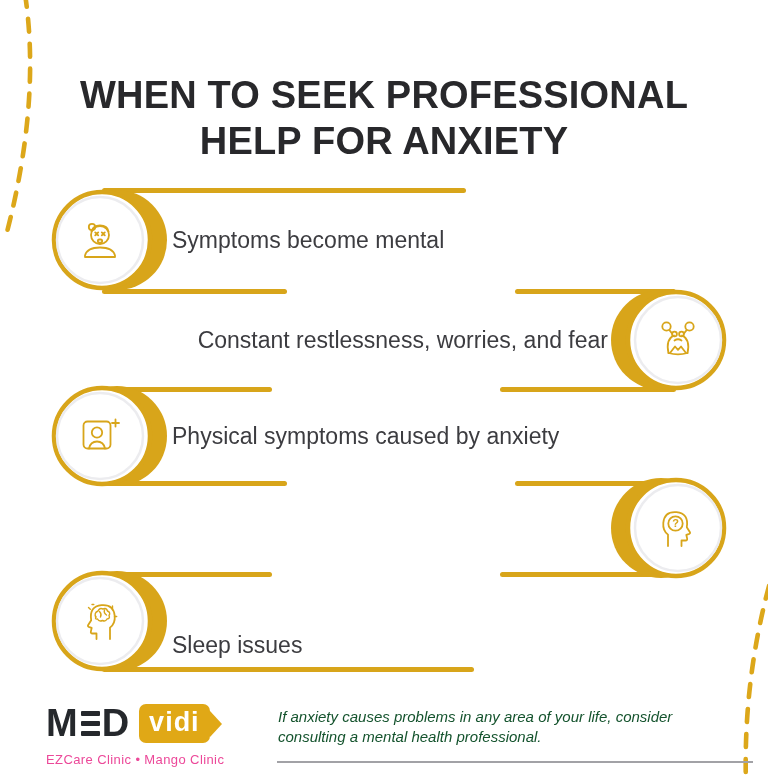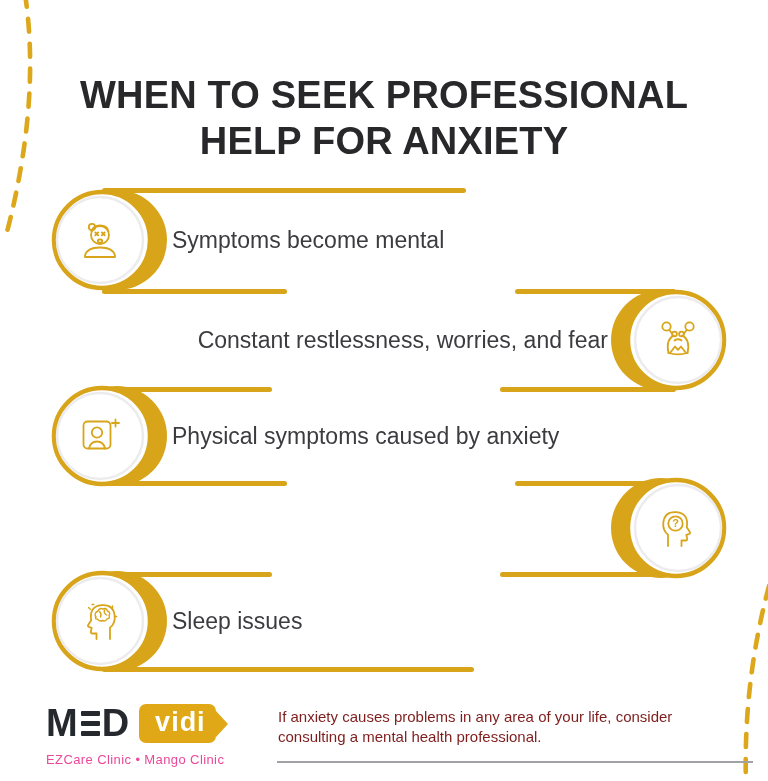"Sleep issues" div.item-label { top: 606px -> 630px }
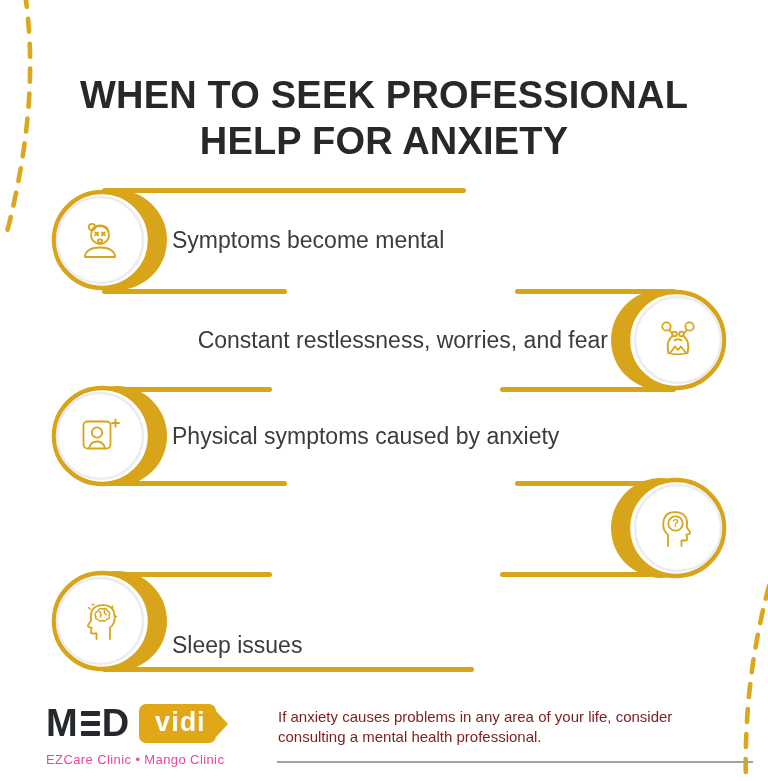"vidi" .vidi-tag { padding: 0 10px 3px 16px -> 0 10px 3px 10px }
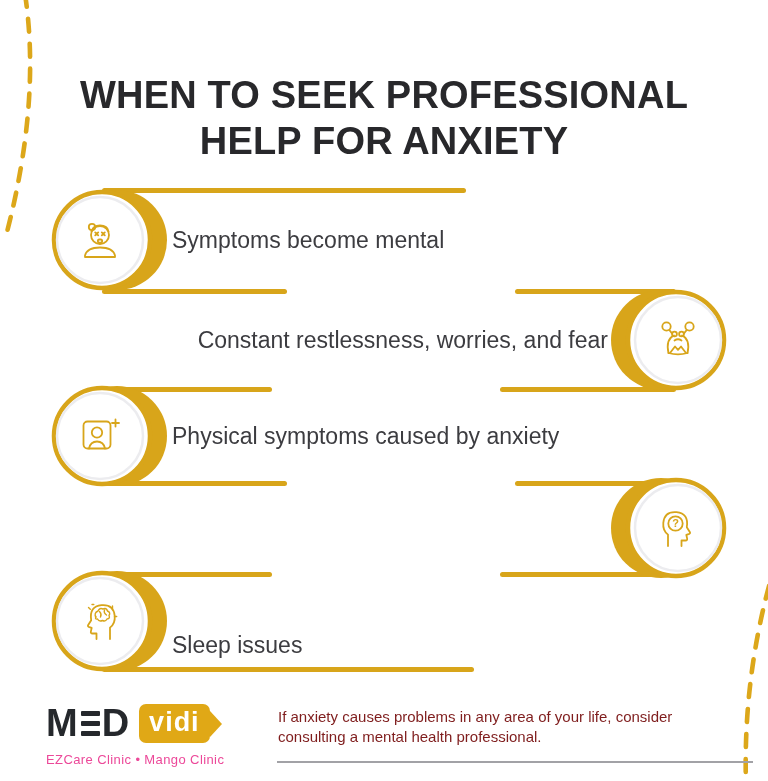"If anxiety causes problems in" .footer-note { color: #7f1d1d -> #14532d; font-style: none -> italic }
